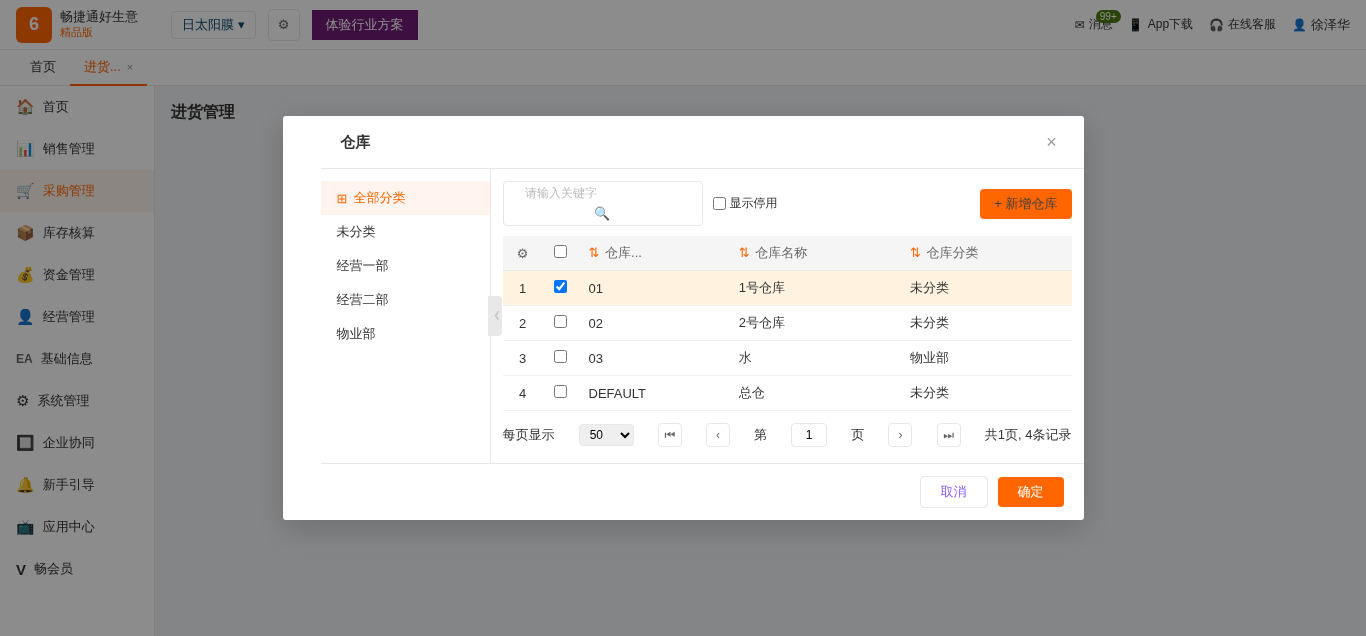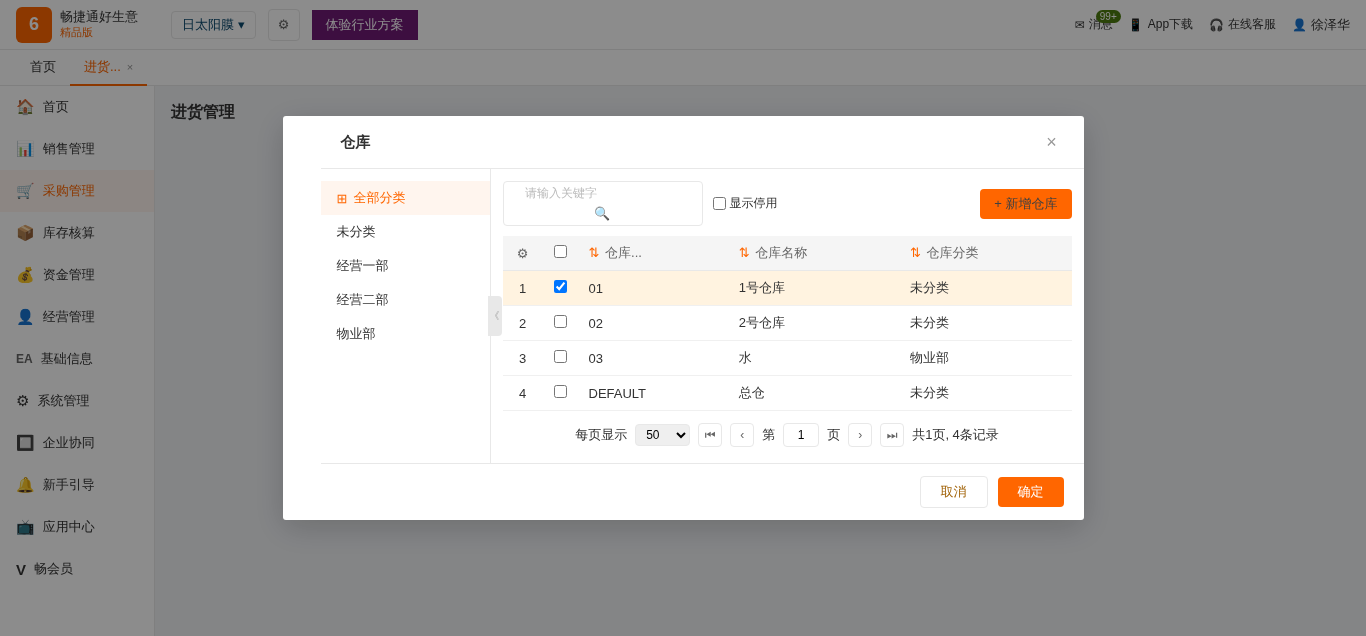"每页显示" .pagination-bar { justify-content: center -> space-between }
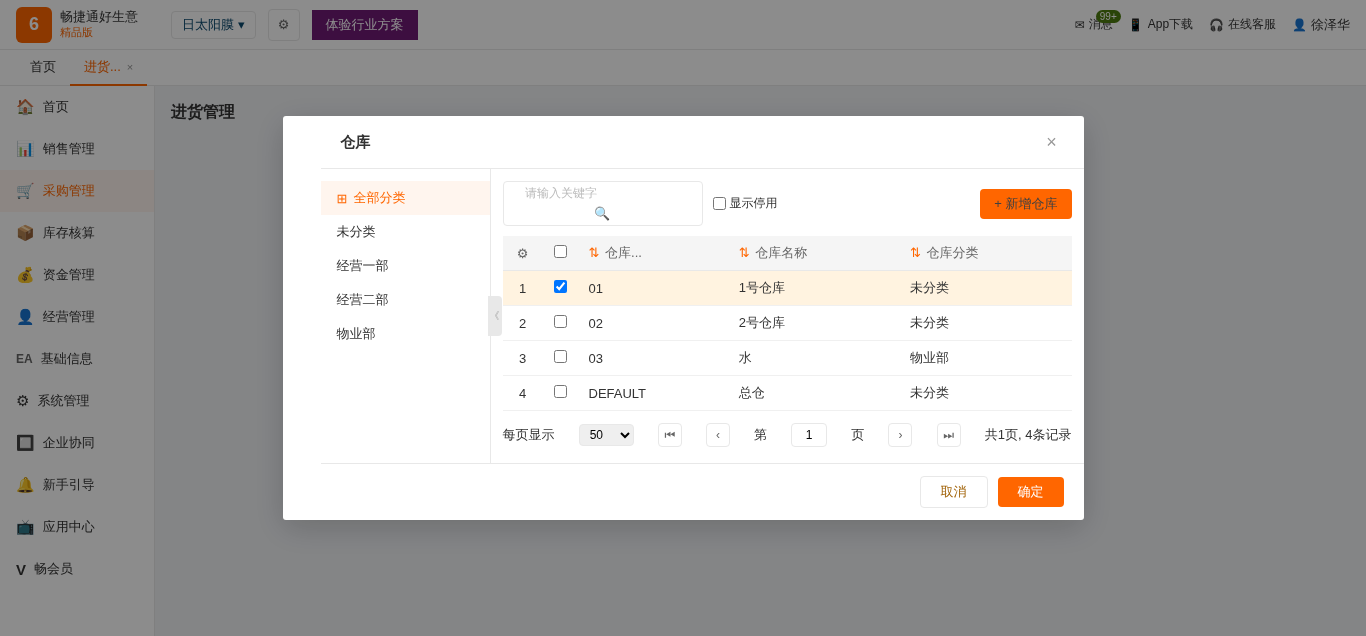"取消" .cancel-btn { color: #a16207 -> #8b5cf6 }
